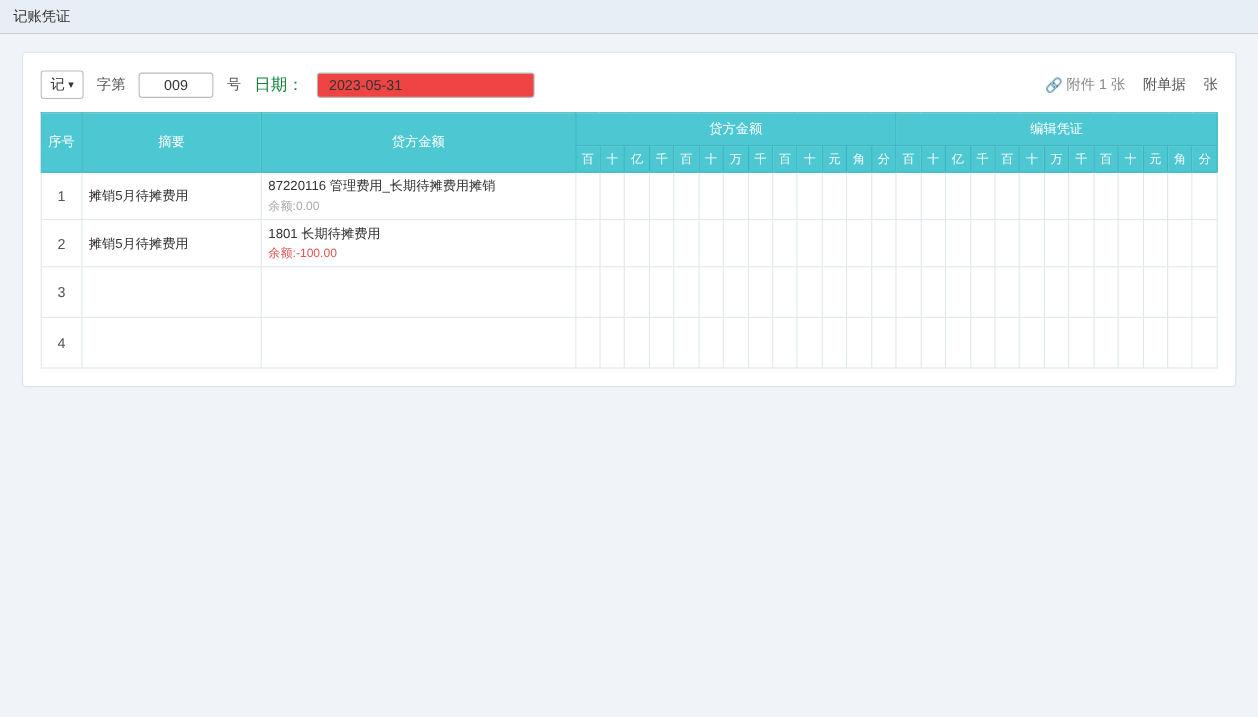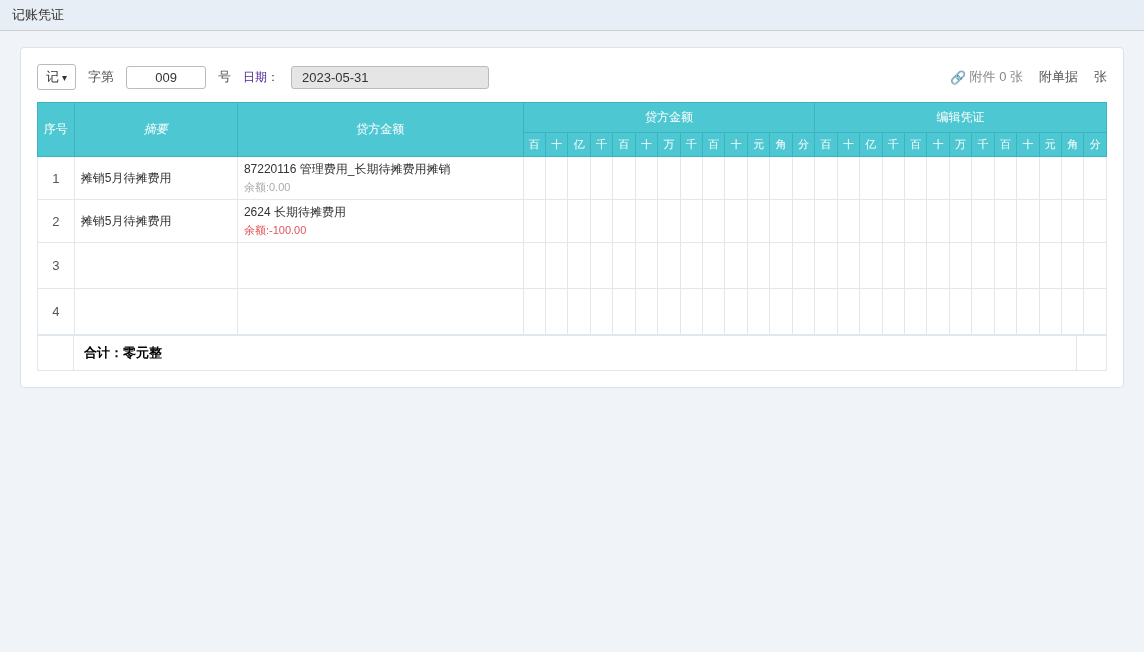"009" .number-input { width: 80px -> 68px }
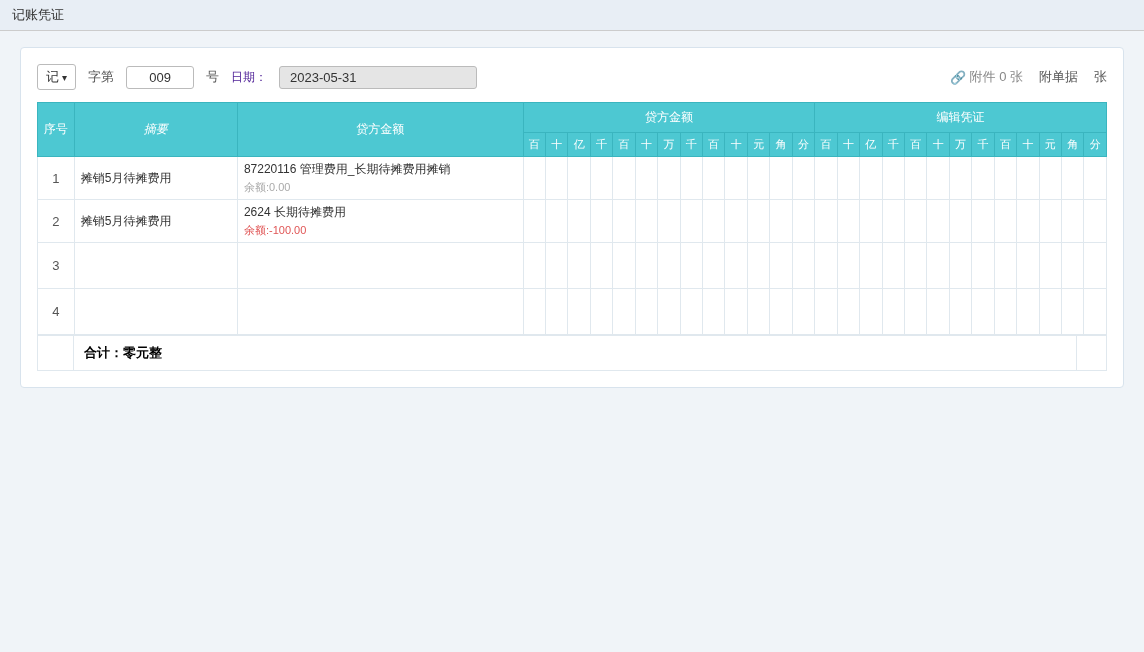"日期：" .form-label { color: #4c1d95 -> #15803d; font-size: 12px -> 15px }
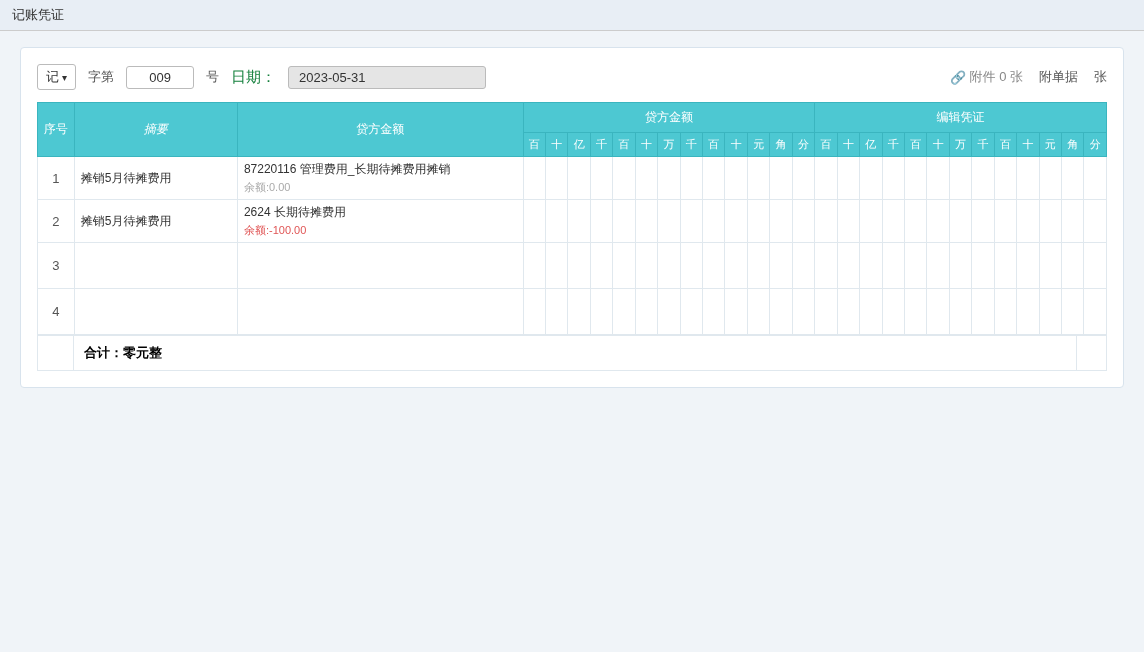"2023-05-31" .date-input { background: #e5e5e5 -> #ef4444 }
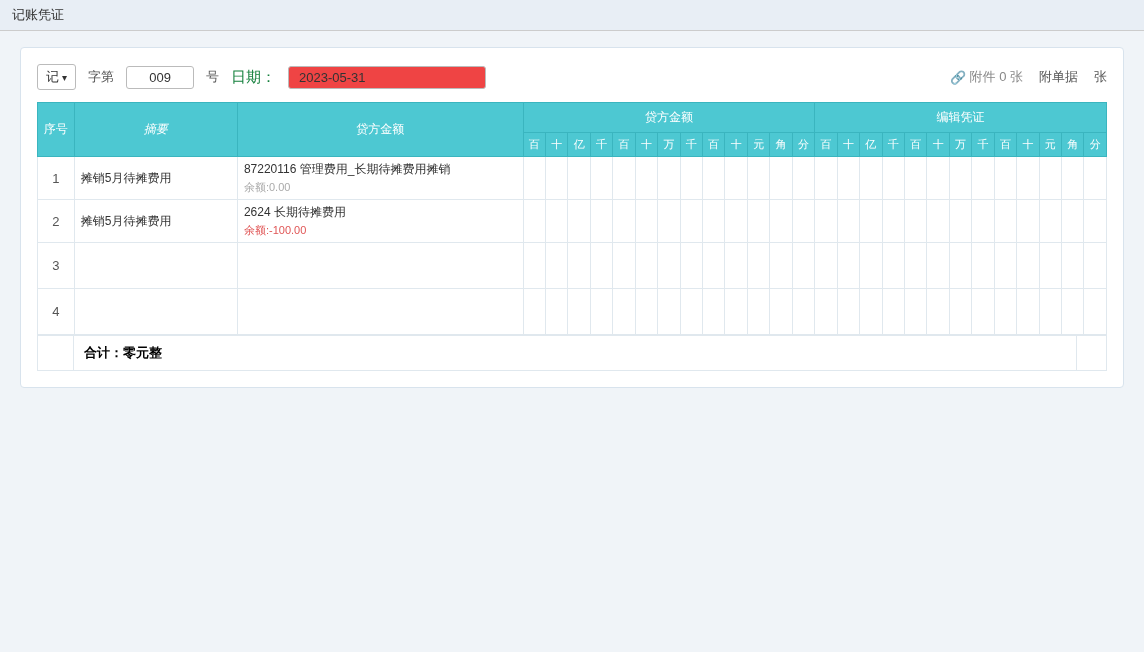"附件 0 张" span { text: 0 -> 1 }
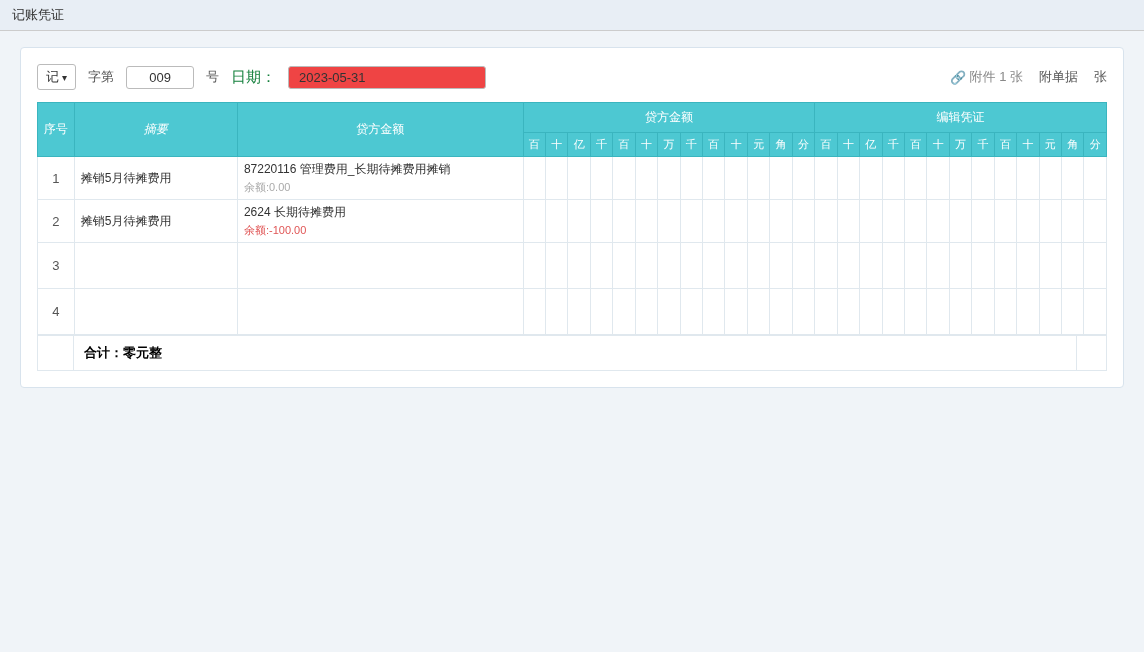"摘要" .col-summary { font-style: italic -> none }
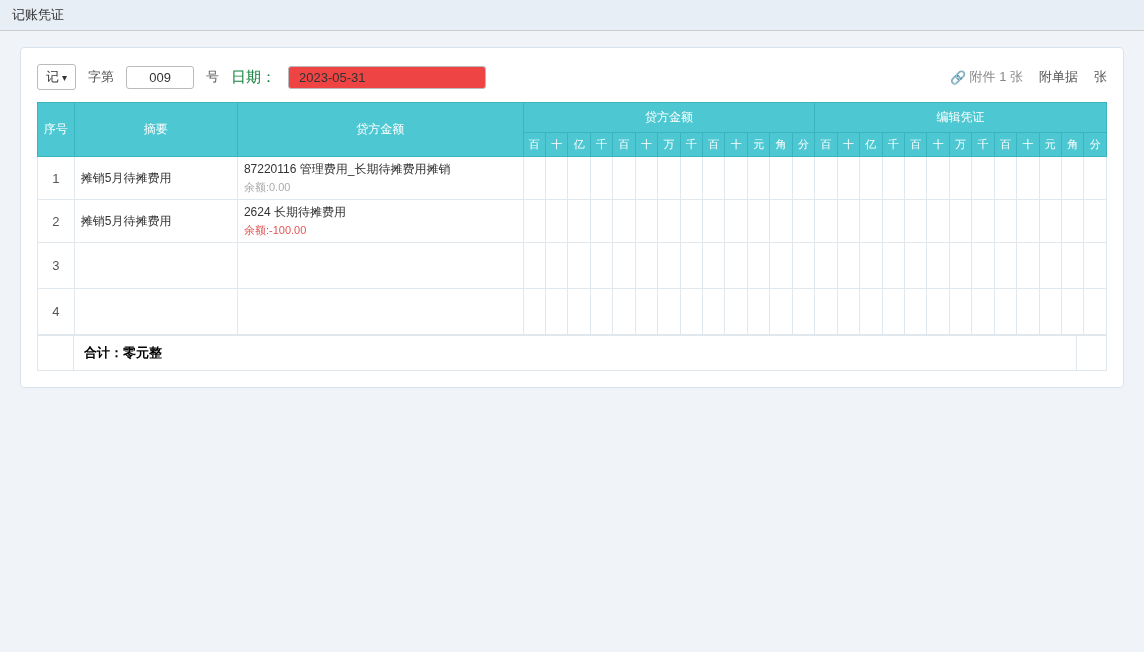"2624 长期待摊费用" div.account-name { text: 2624 -> 1801 }
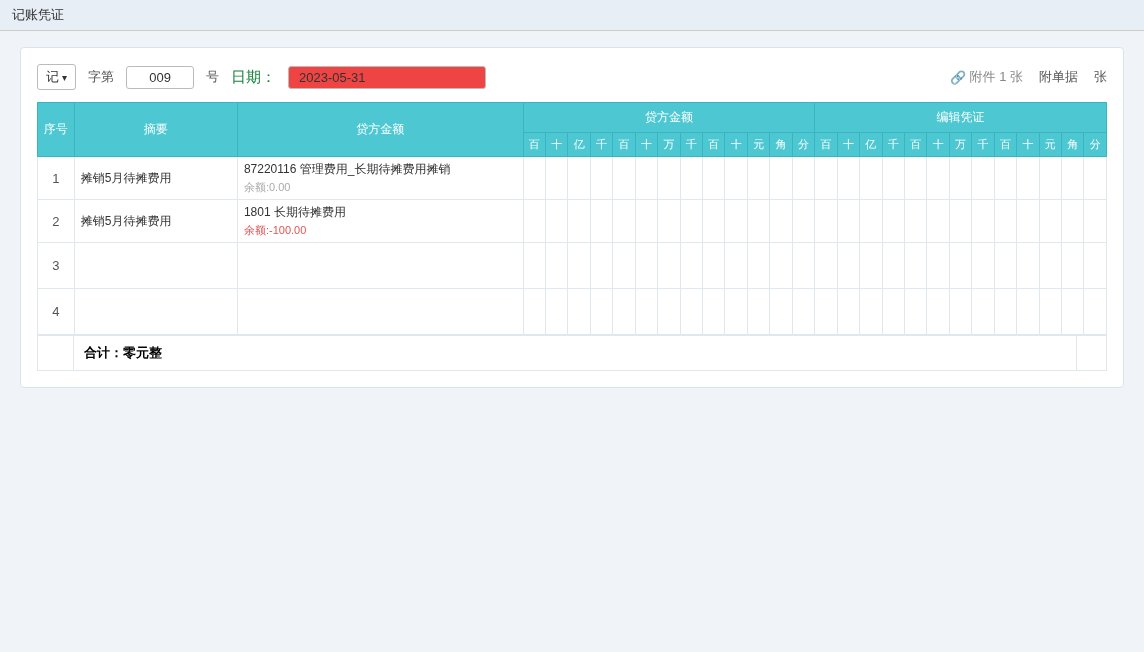"合计：零元整" table { html: <table> <tbody> <tr> <td></td> <td> <span>合计：</span><span>零元整</span> </td> <td></td> </tr> </tbody> </table> -> none }
